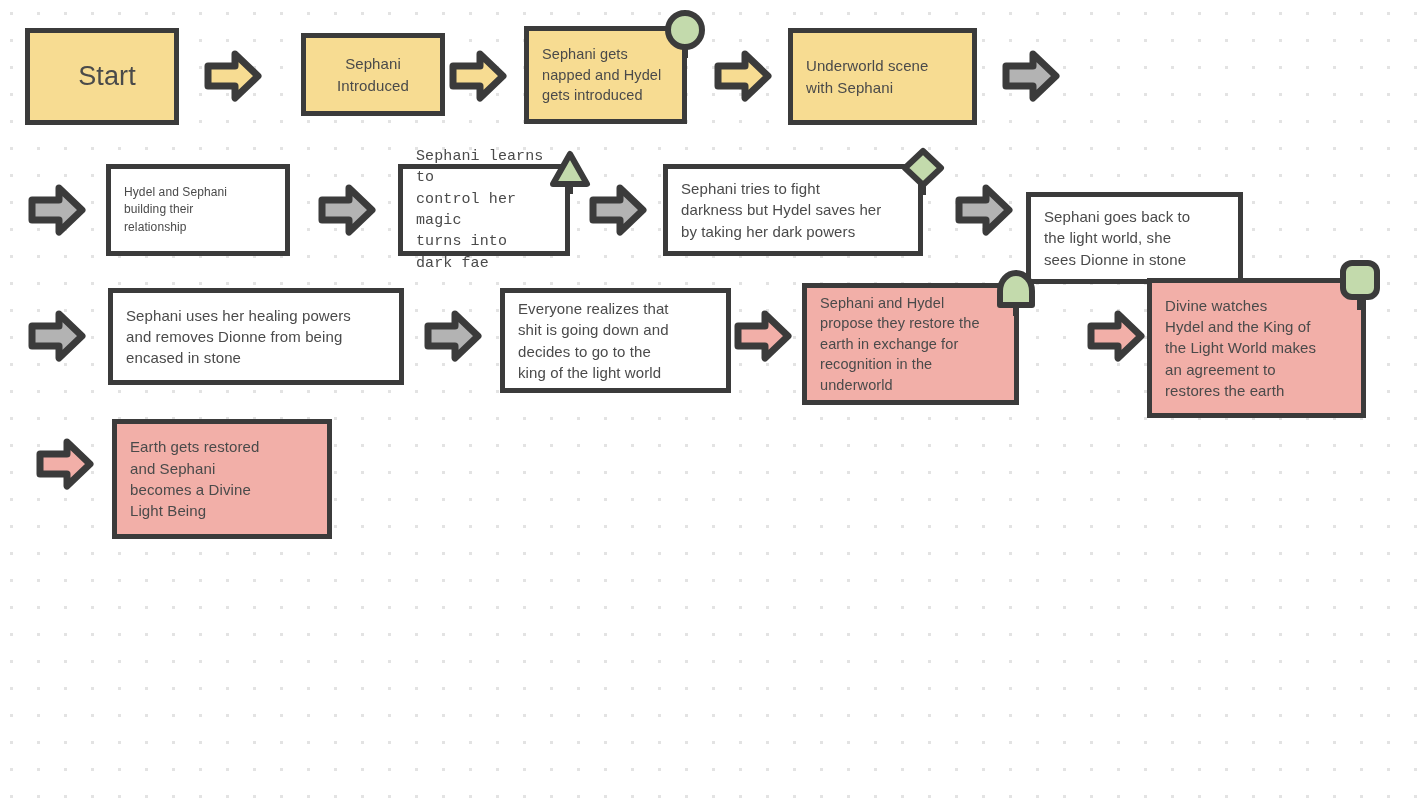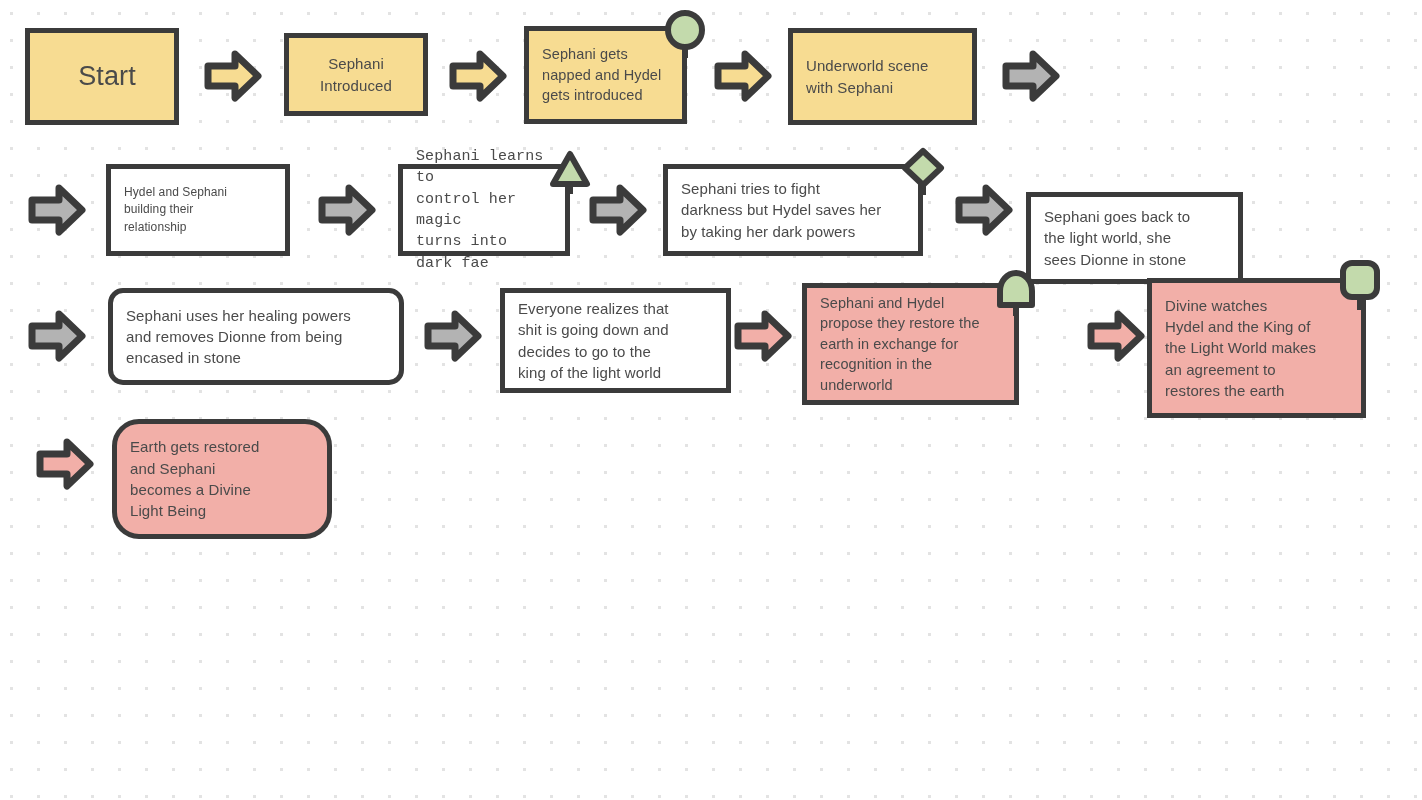"Sephani" div.node { left: 284px -> 301px }
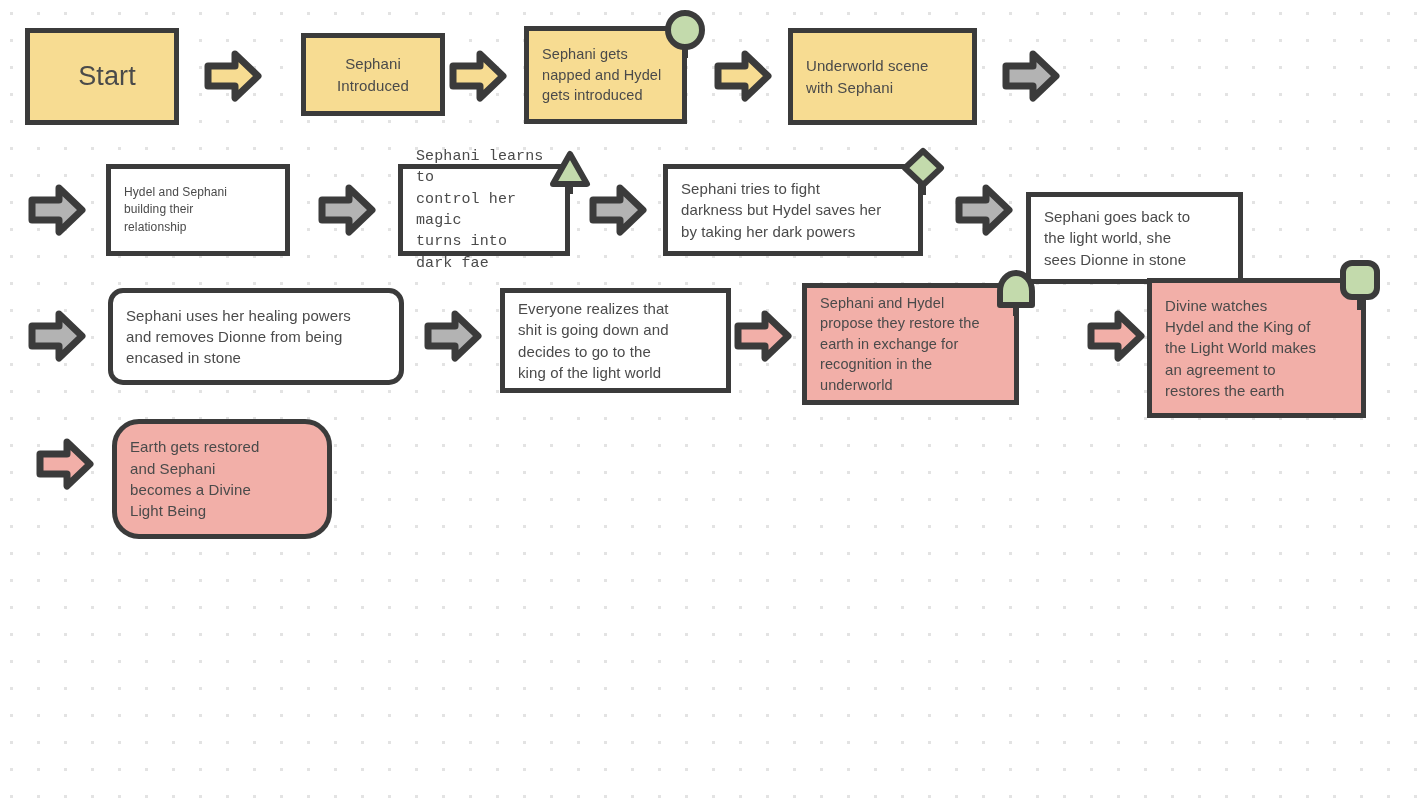"Sephani uses her healing powers" div.node { border-radius: 15px -> none }
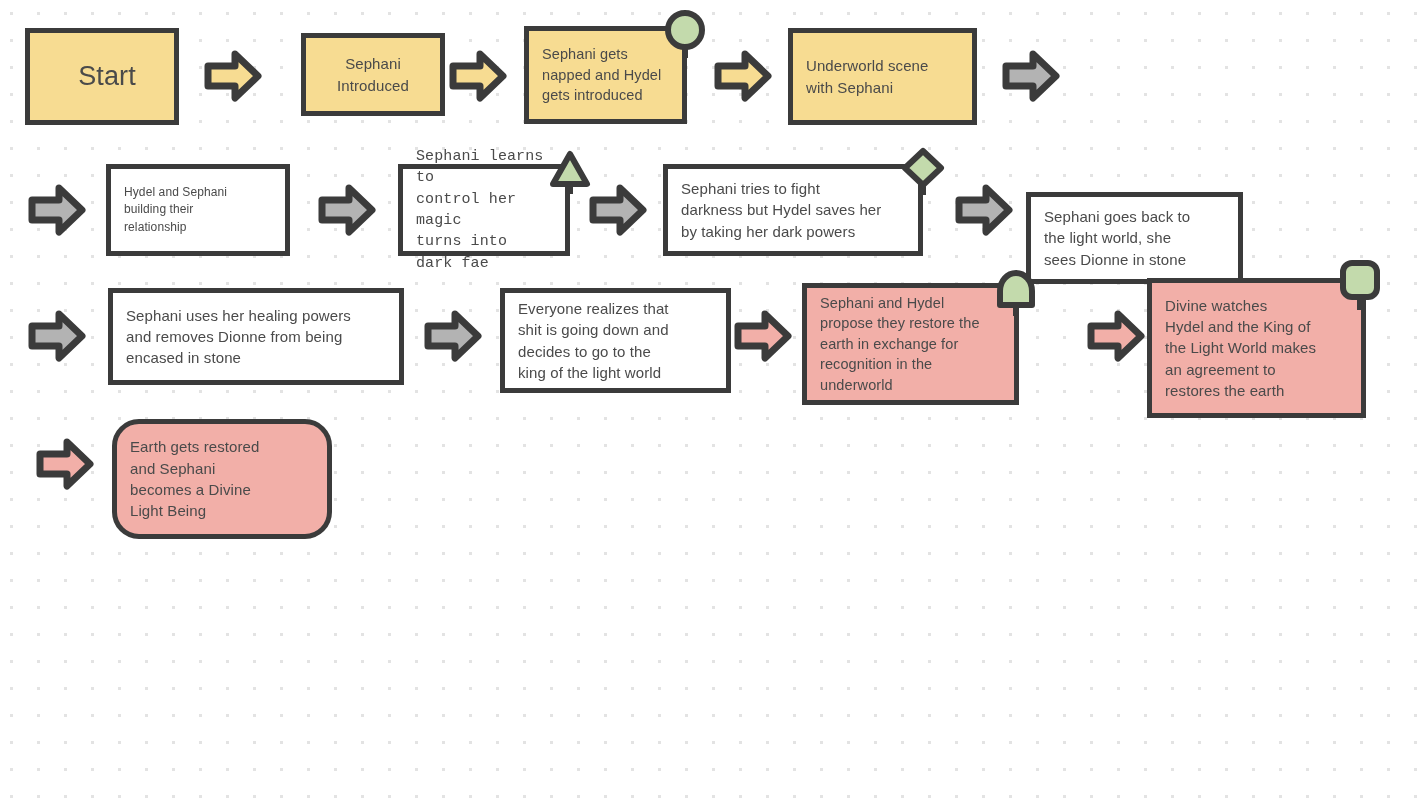"Earth gets restored" div.node { border-radius: 27px -> none }
